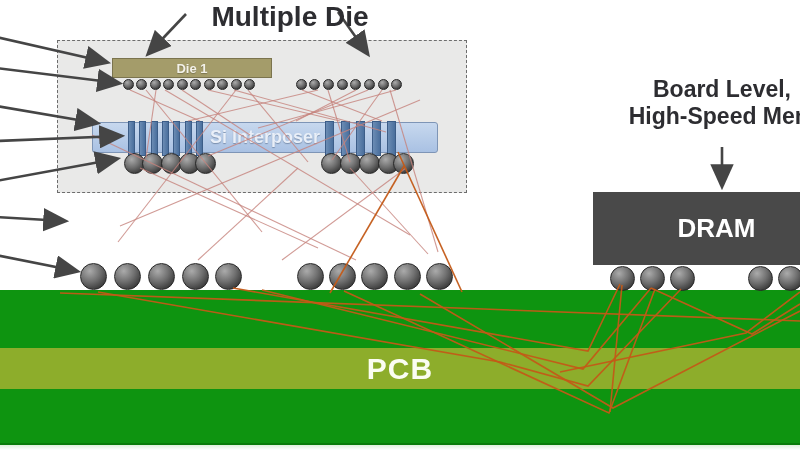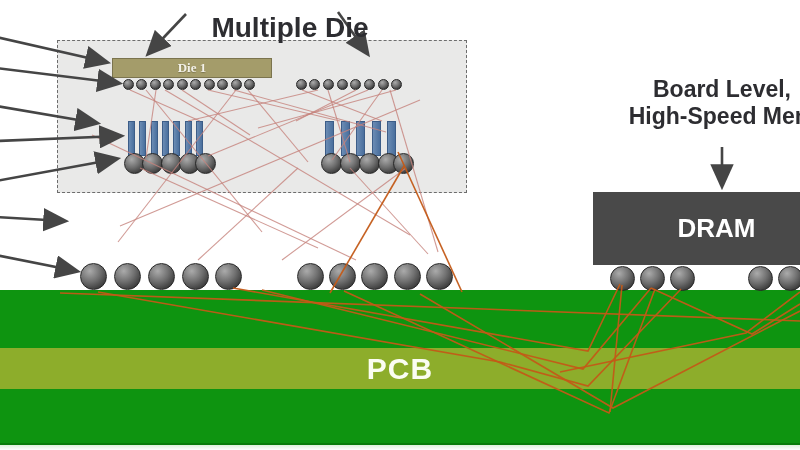"Multiple Die" #multiple-die { top: 12px -> 1px }
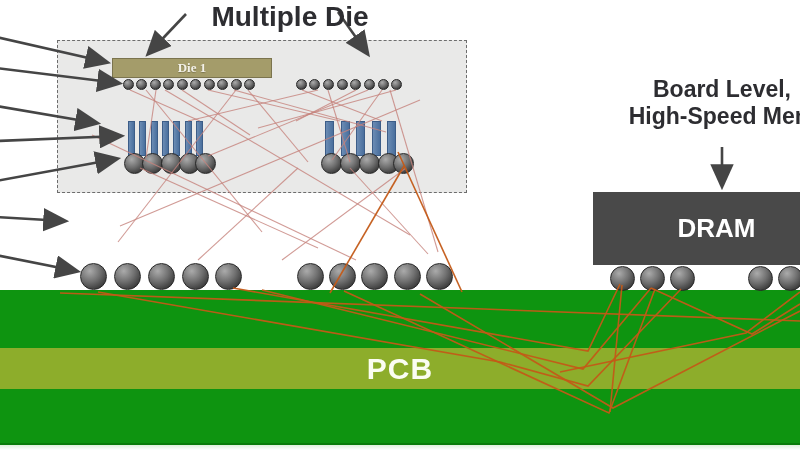"Die 1" .die { font-family: Liberation Serif, serif -> none }
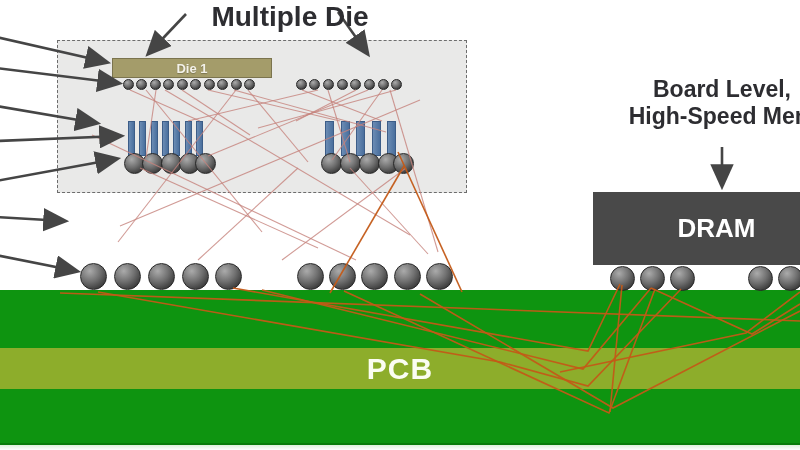"Si Interposer" div.abs { html: none -> <div> <span>Si Interposer</span> </div> }
